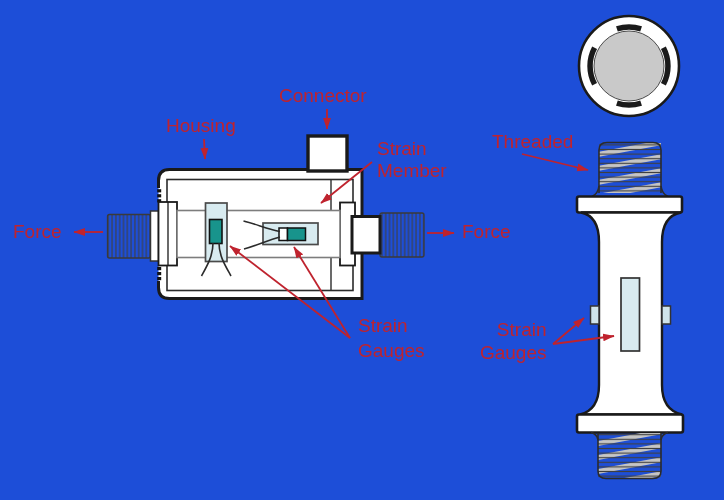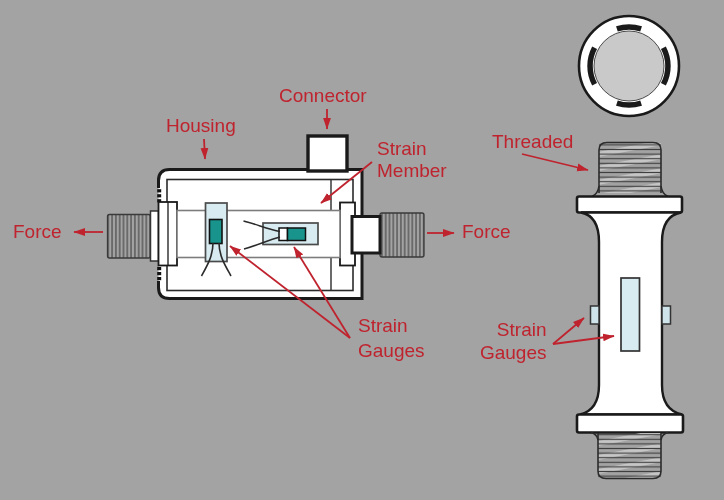"Connector" .stage { background: #a3a3a3 -> #1d4ed8 }
